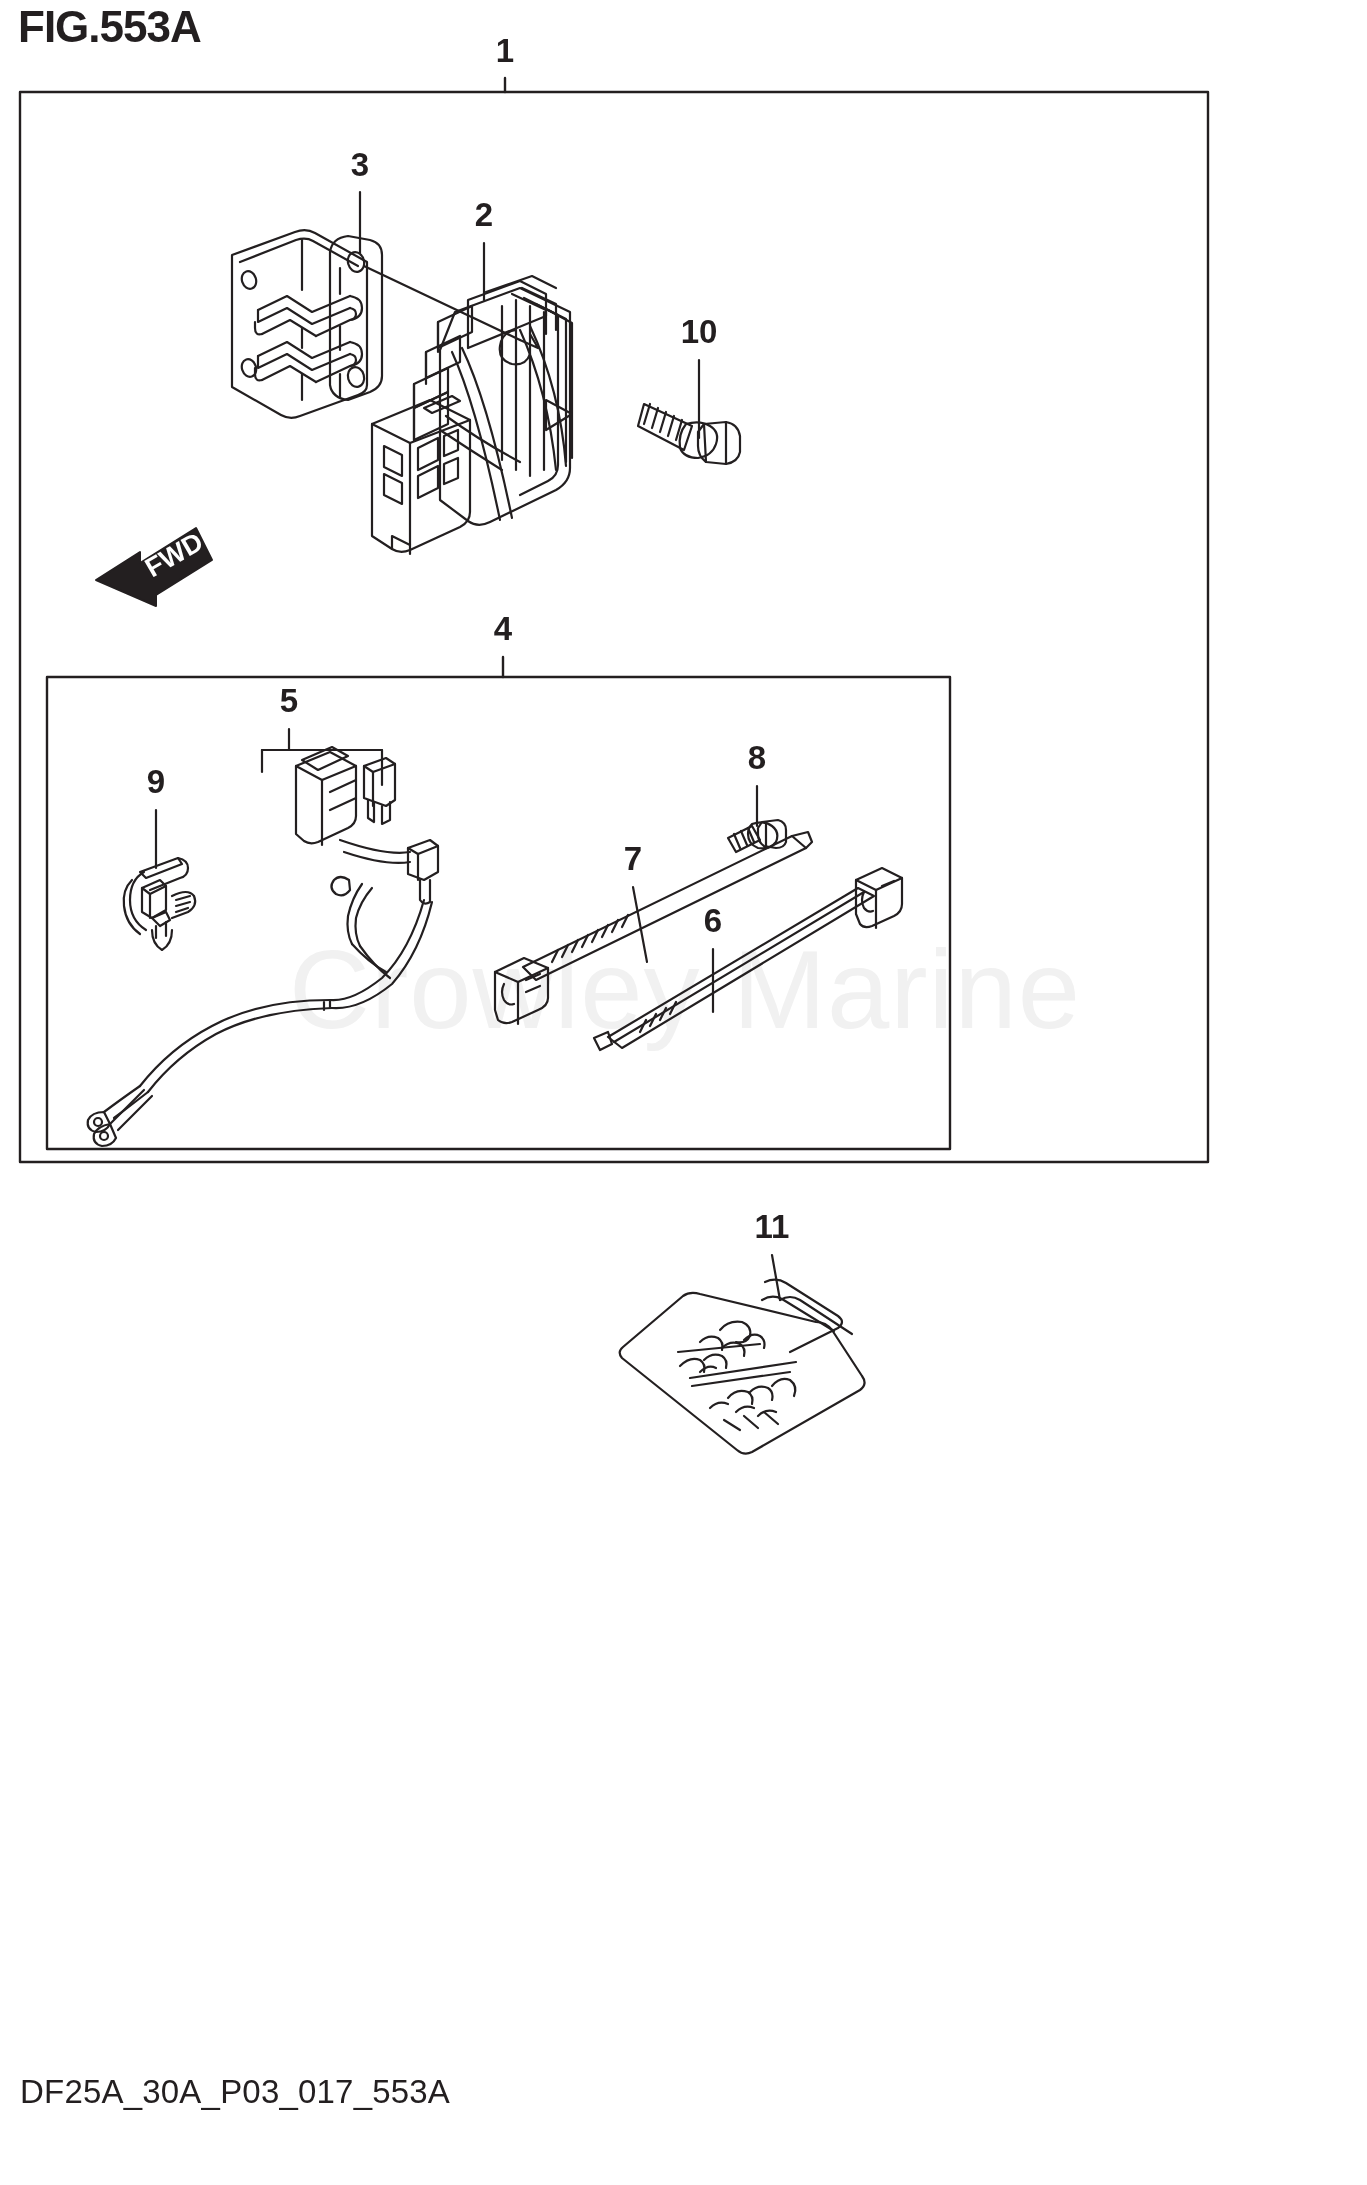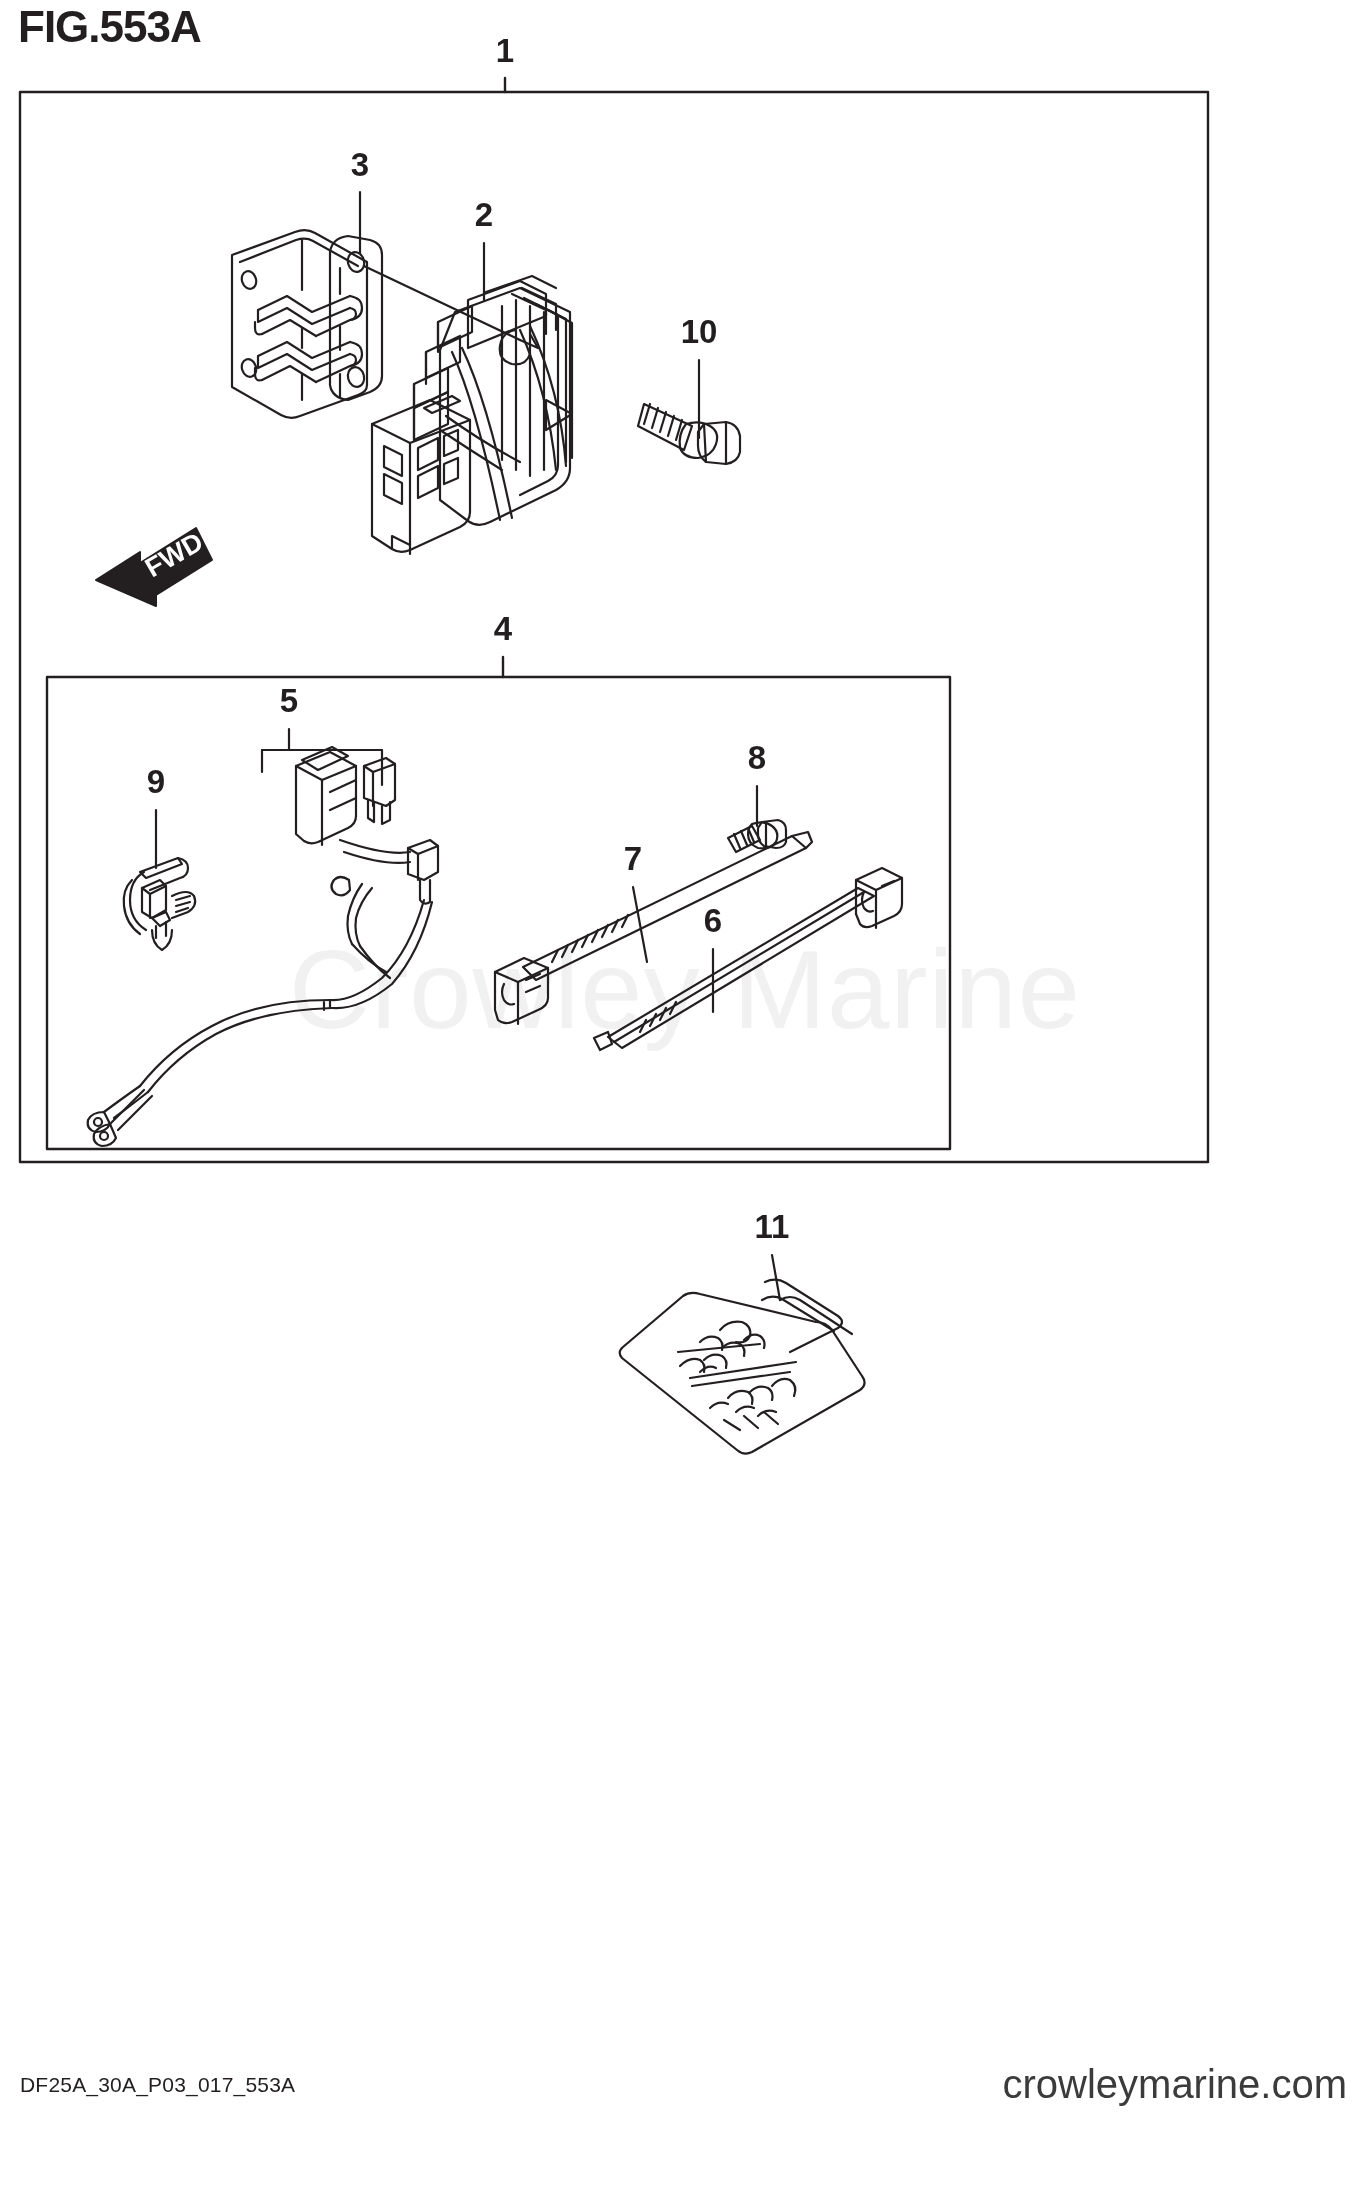"DF25A_30A_P03_017_553A" .footer-line { font-size: 21px -> 33px }
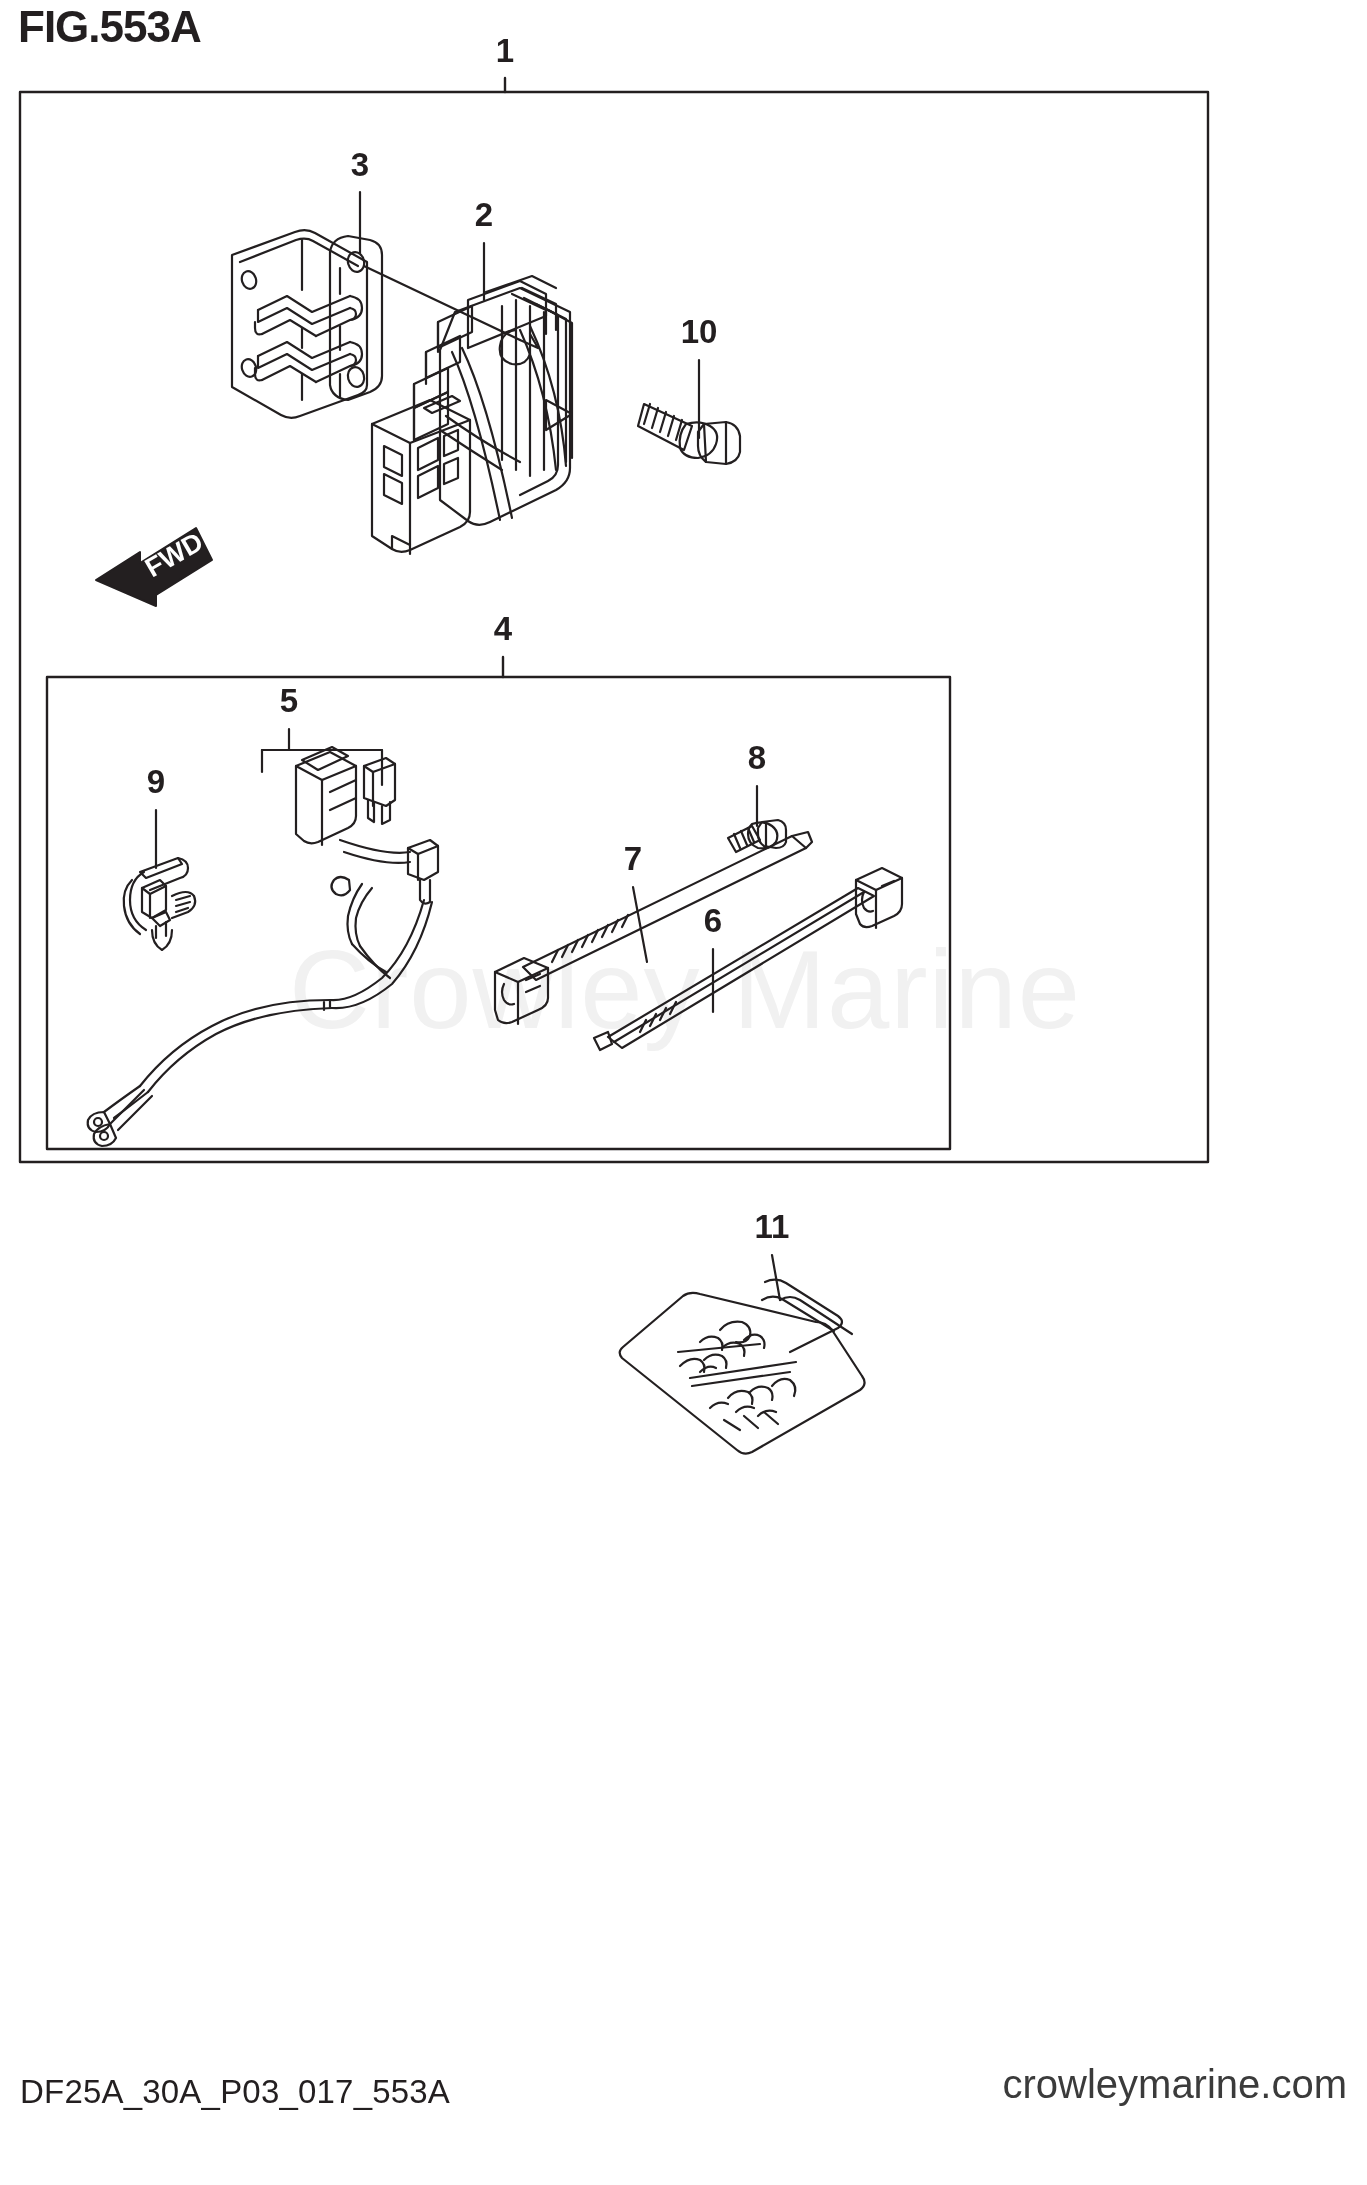"crowleymarine.com" div { html: <div>crowleymarine.com</div> -> none }
